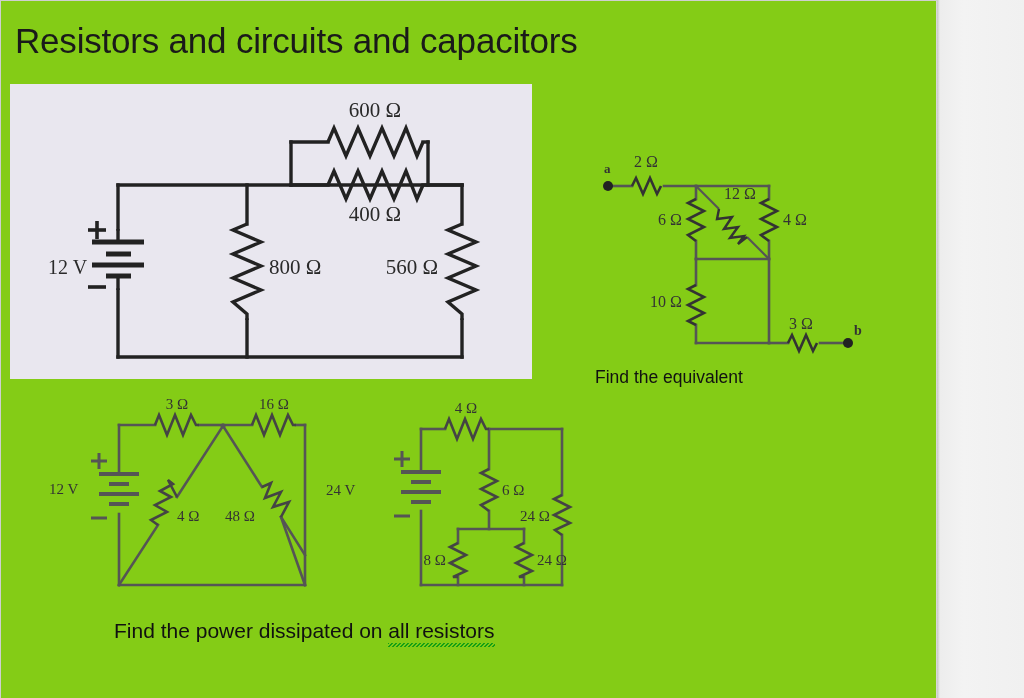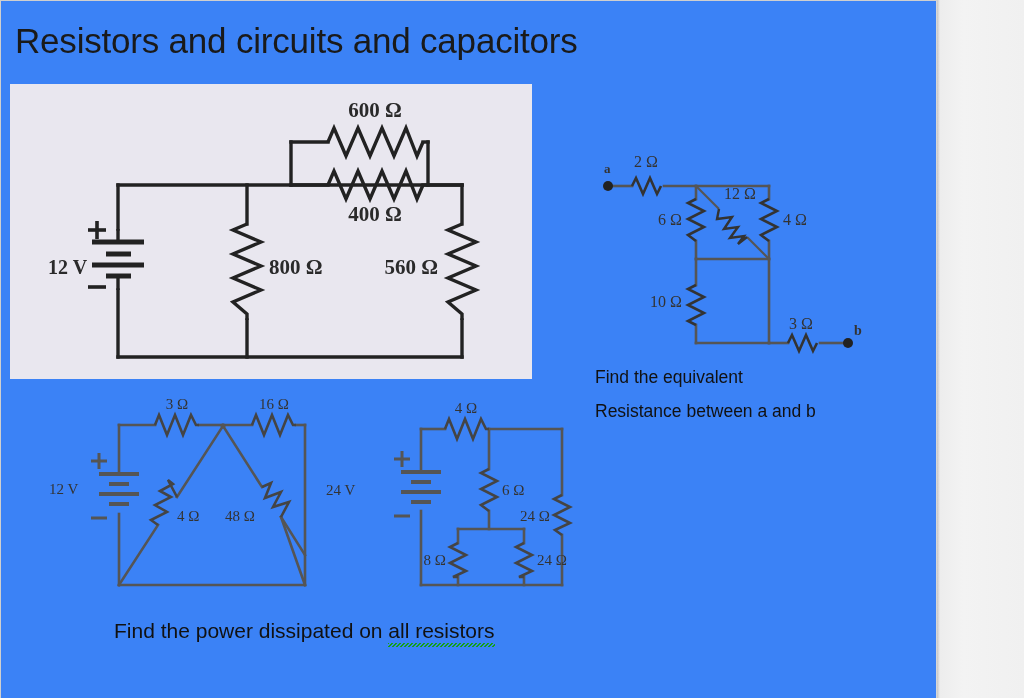"Resistors and circuits and capacitors" .slide { background: #3b82f6 -> #84cc16 }
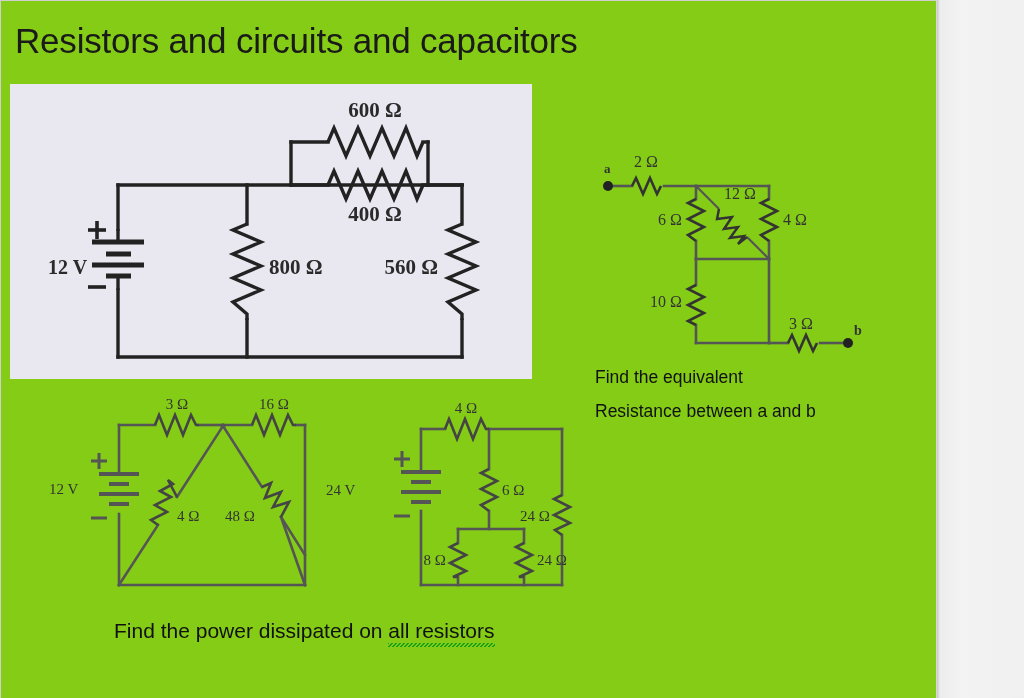"600 Ω" div.figure { font-weight: bold -> none }
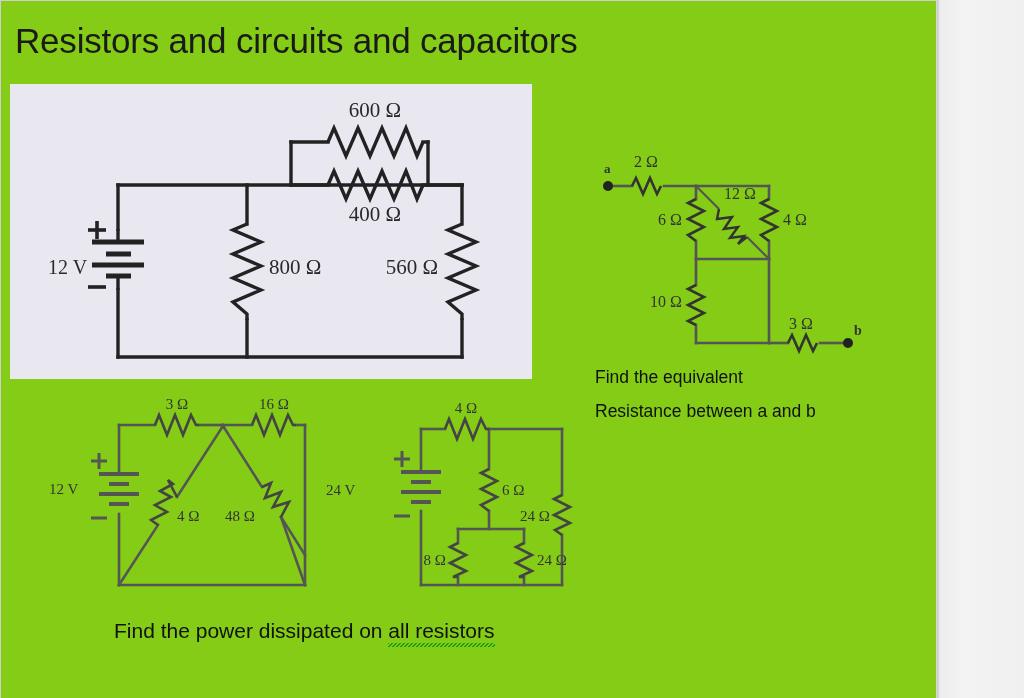"Resistance between a and b" div.bodytext { html: <div>Resistance between a and b</div> -> none }
